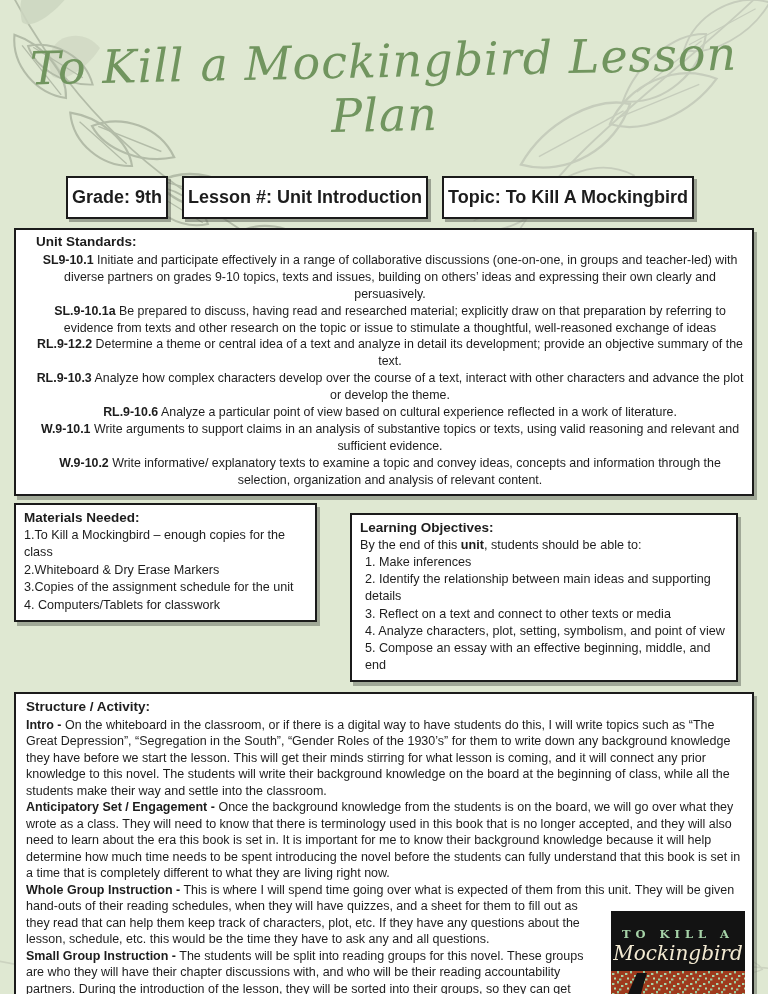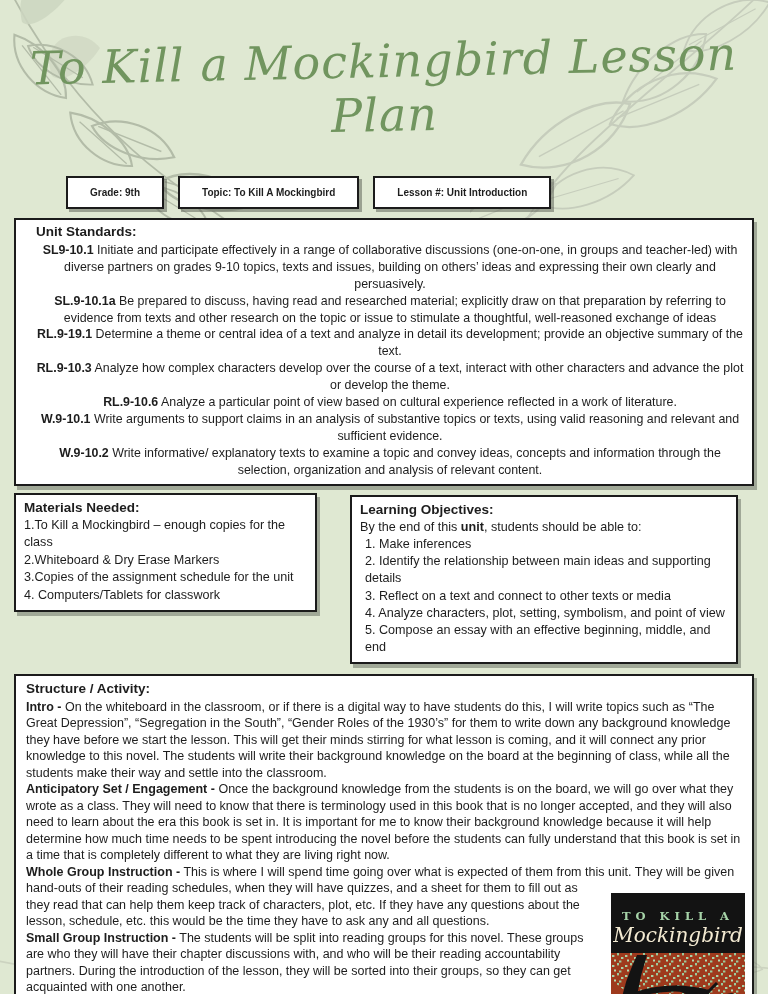"Grade: 9th" .info-box { font-size: 10px -> 18px; padding: 9px 22px -> 9px 4px }
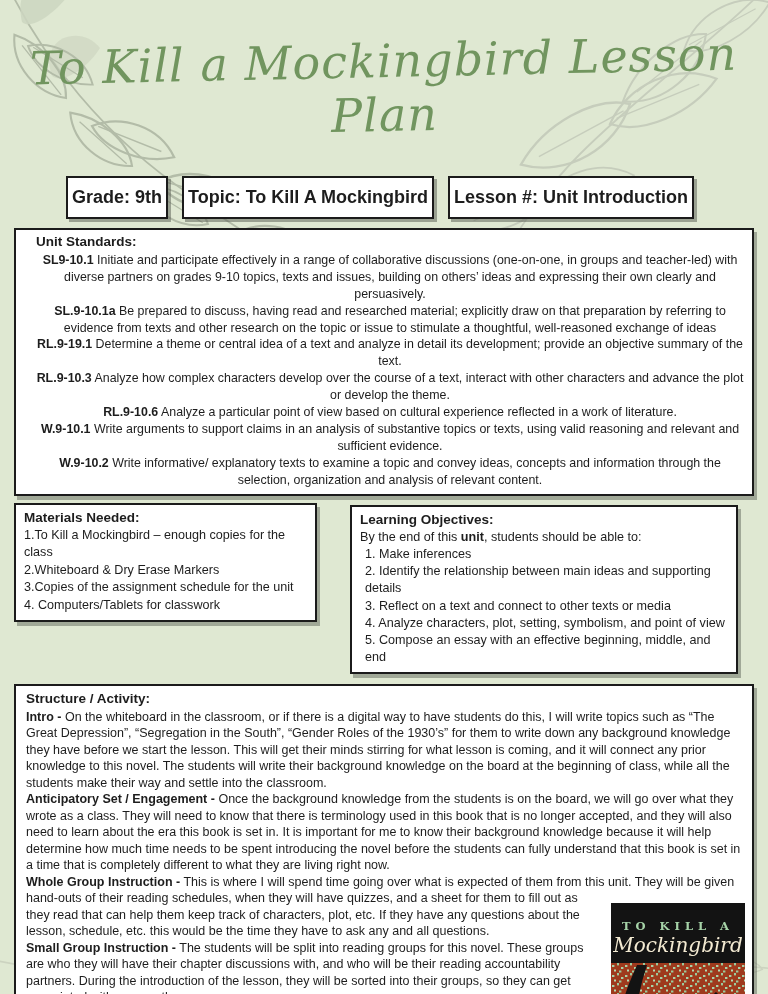"Topic: To Kill A Mockingbird" div.info-box { order: before "Lesson #: Unit Introduction" -> after "Lesson #: Unit Introduction" }
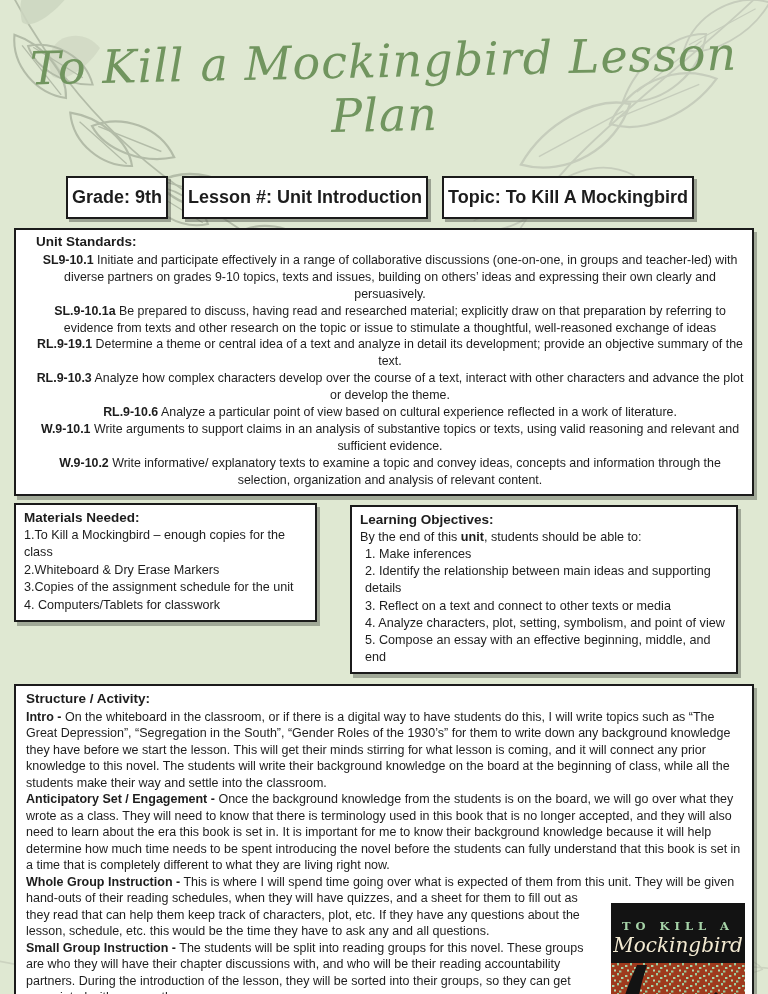"RL.9-19.1" b { text: RL.9-19.1 -> RL.9-12.2 }
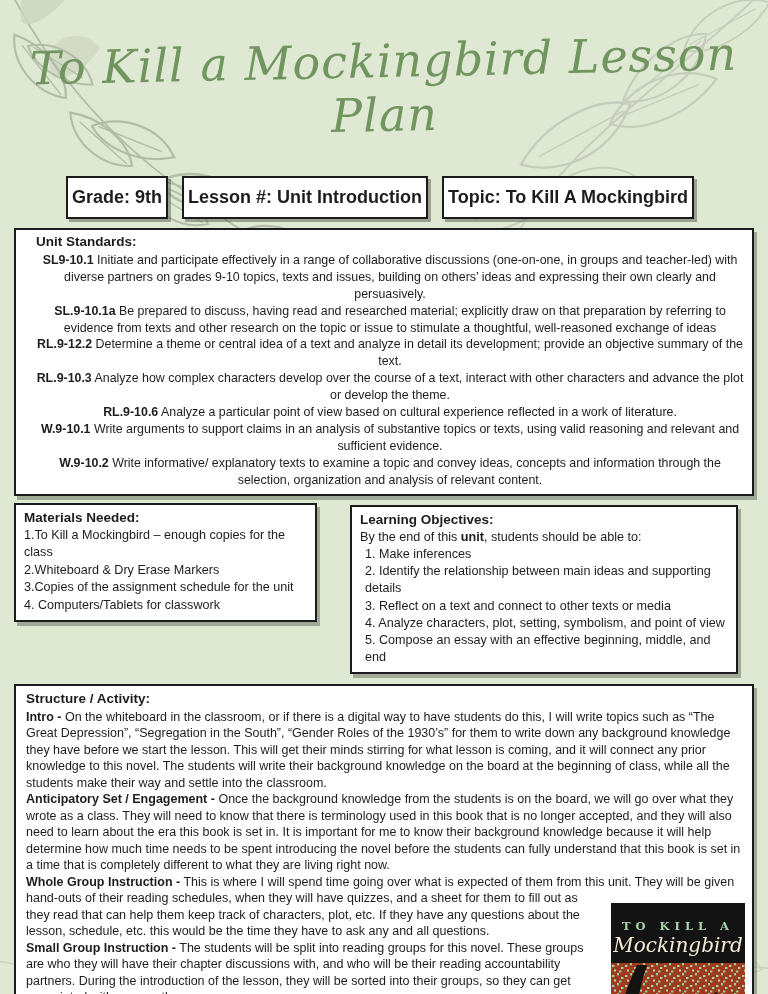"Learning Objectives:" .panel--objectives { margin-top: 2px -> 10px }
